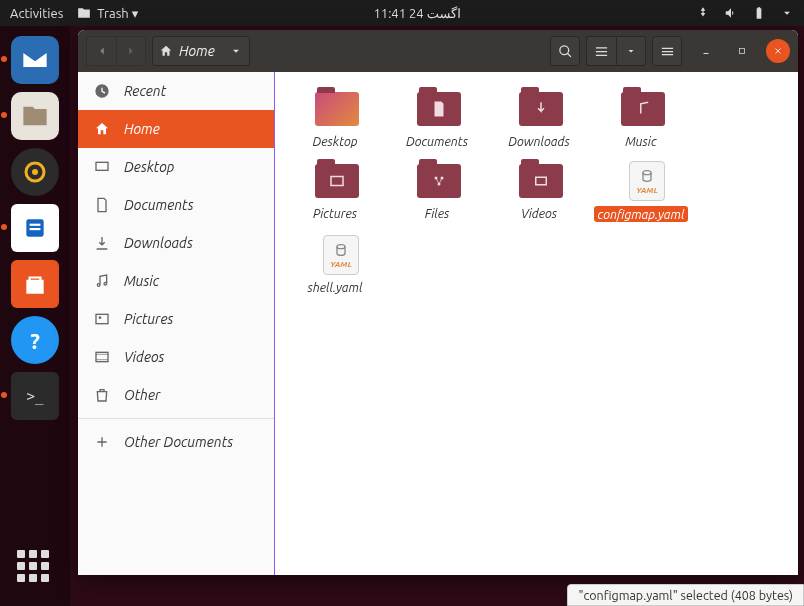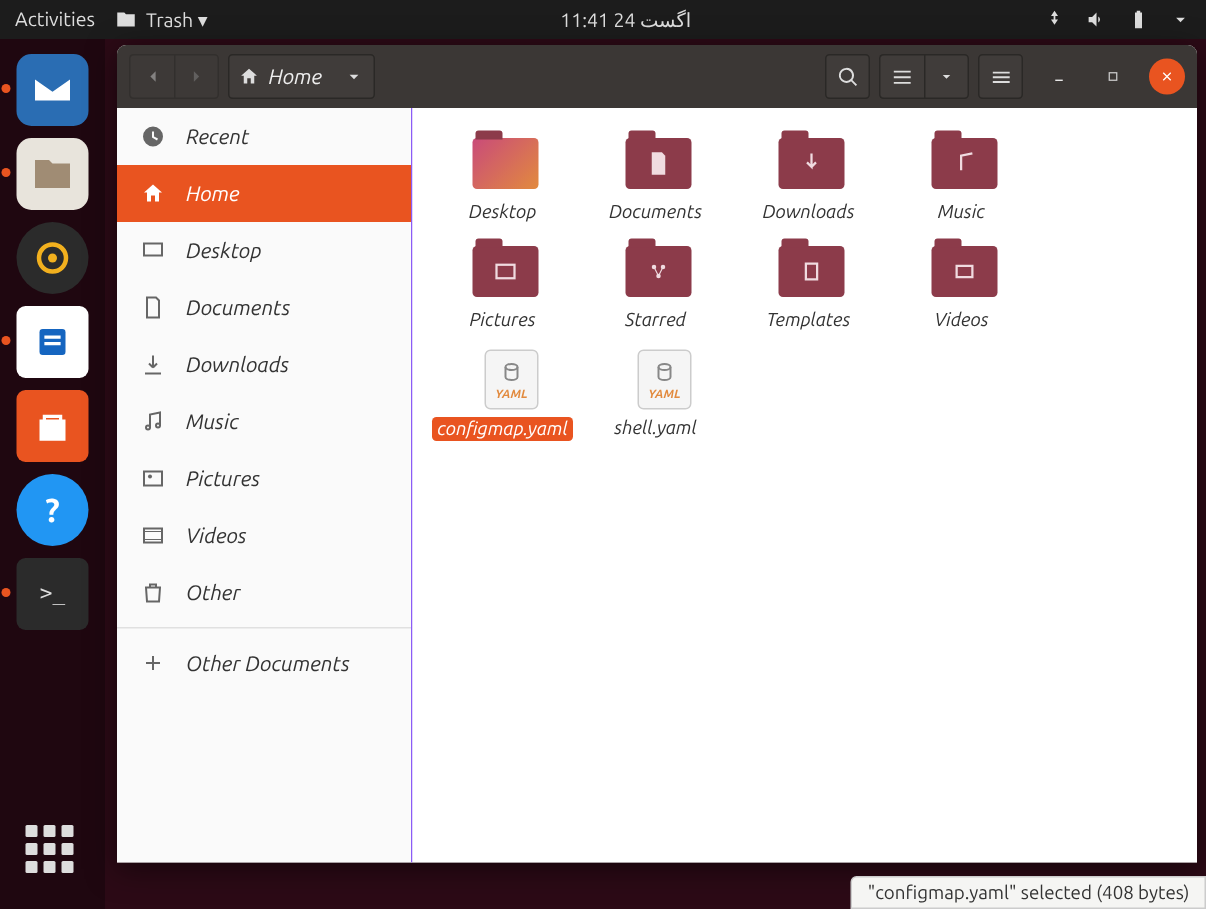"Starred" span.lbl { text: Starred -> Files }
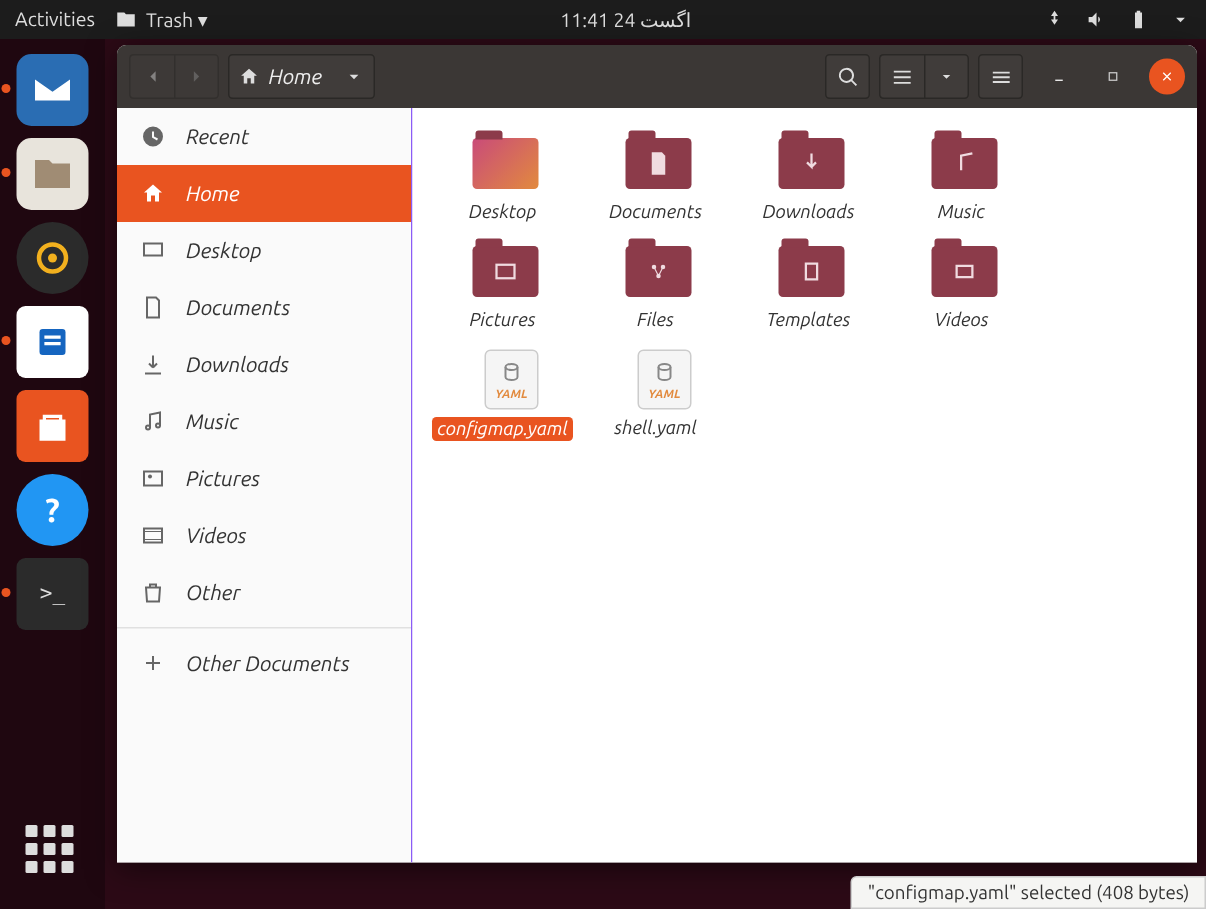"Templates" div.file { html: <div> <div> <div> <div> <svg> <rect></rect> </svg> </div> </div> </div> <span>Templates</span> </div> -> none }
